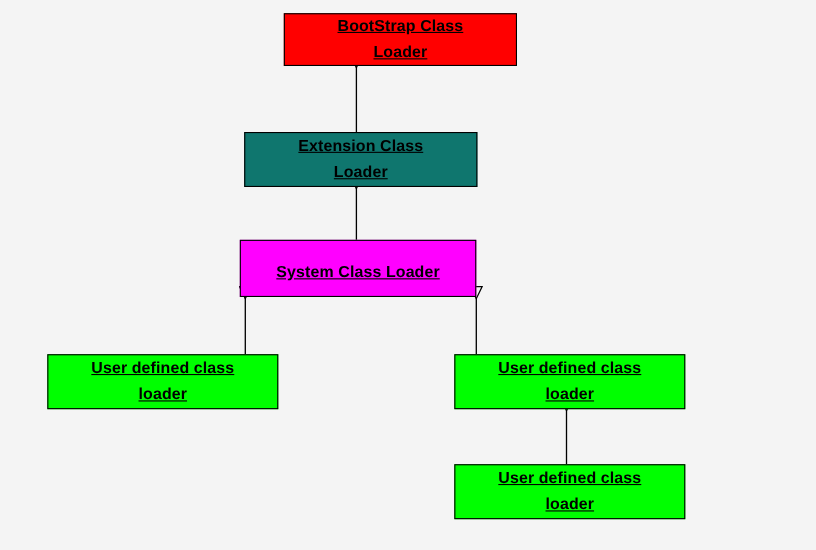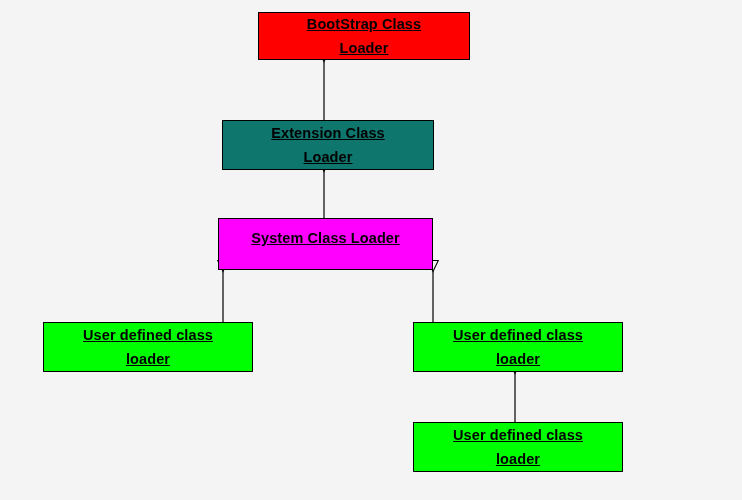"System Class Loader" .node.align-top { padding-top: 7px -> 17px }
